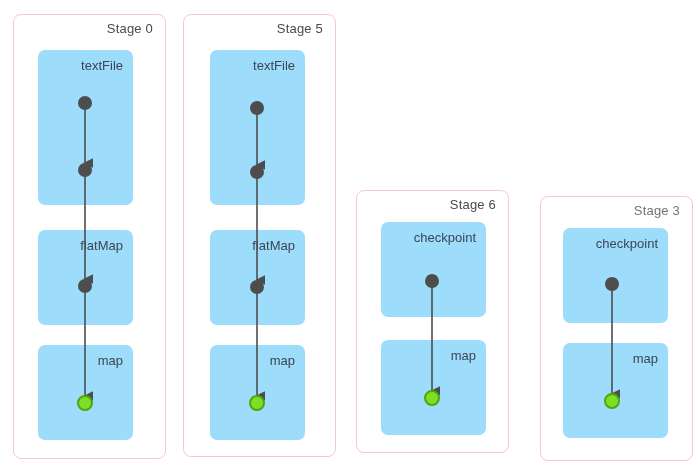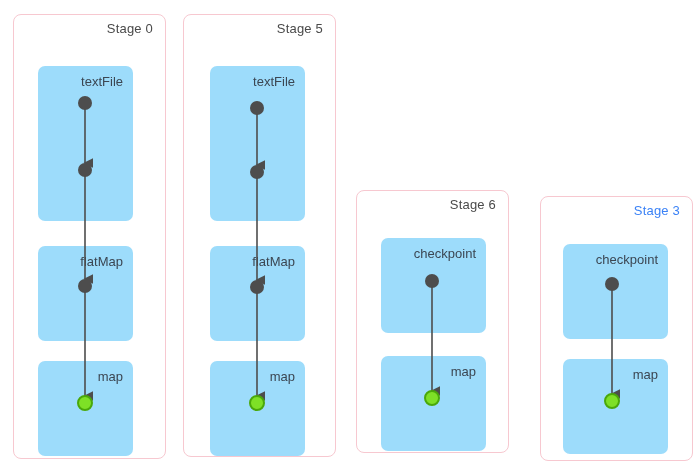"textFile" .rddbox { margin-top: 16px -> none }
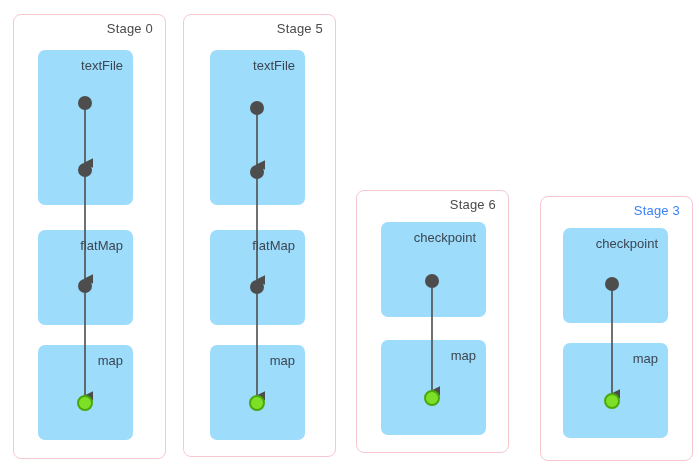"Stage 3" div.stage-label { color: #3b82f6 -> #737373 }
